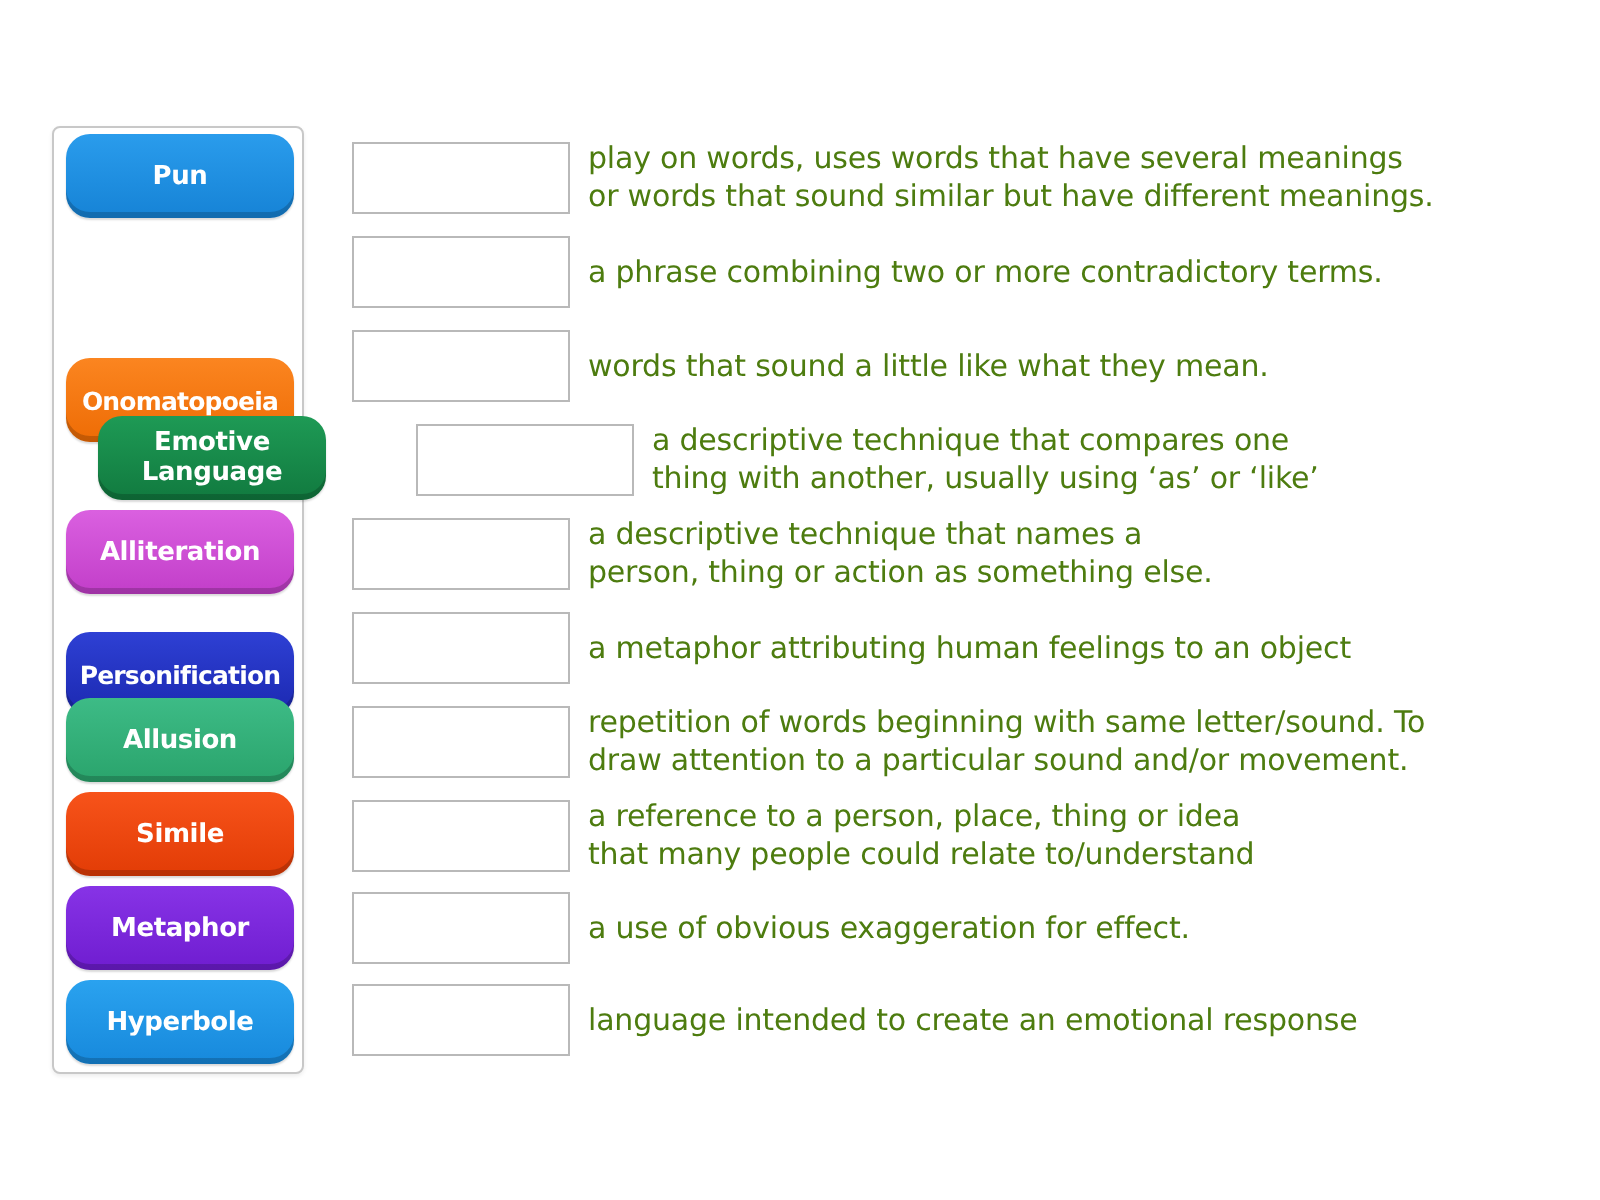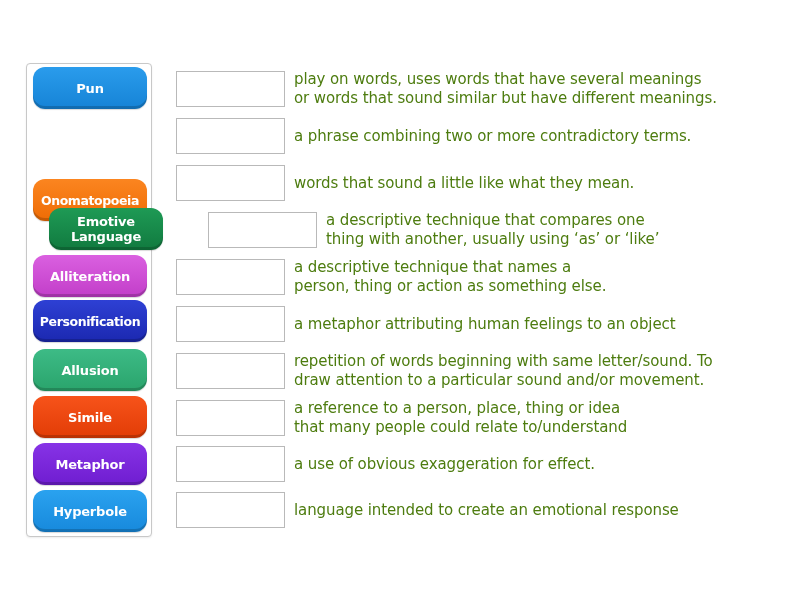"Personification" div.tile { top: 236px -> 252px }
